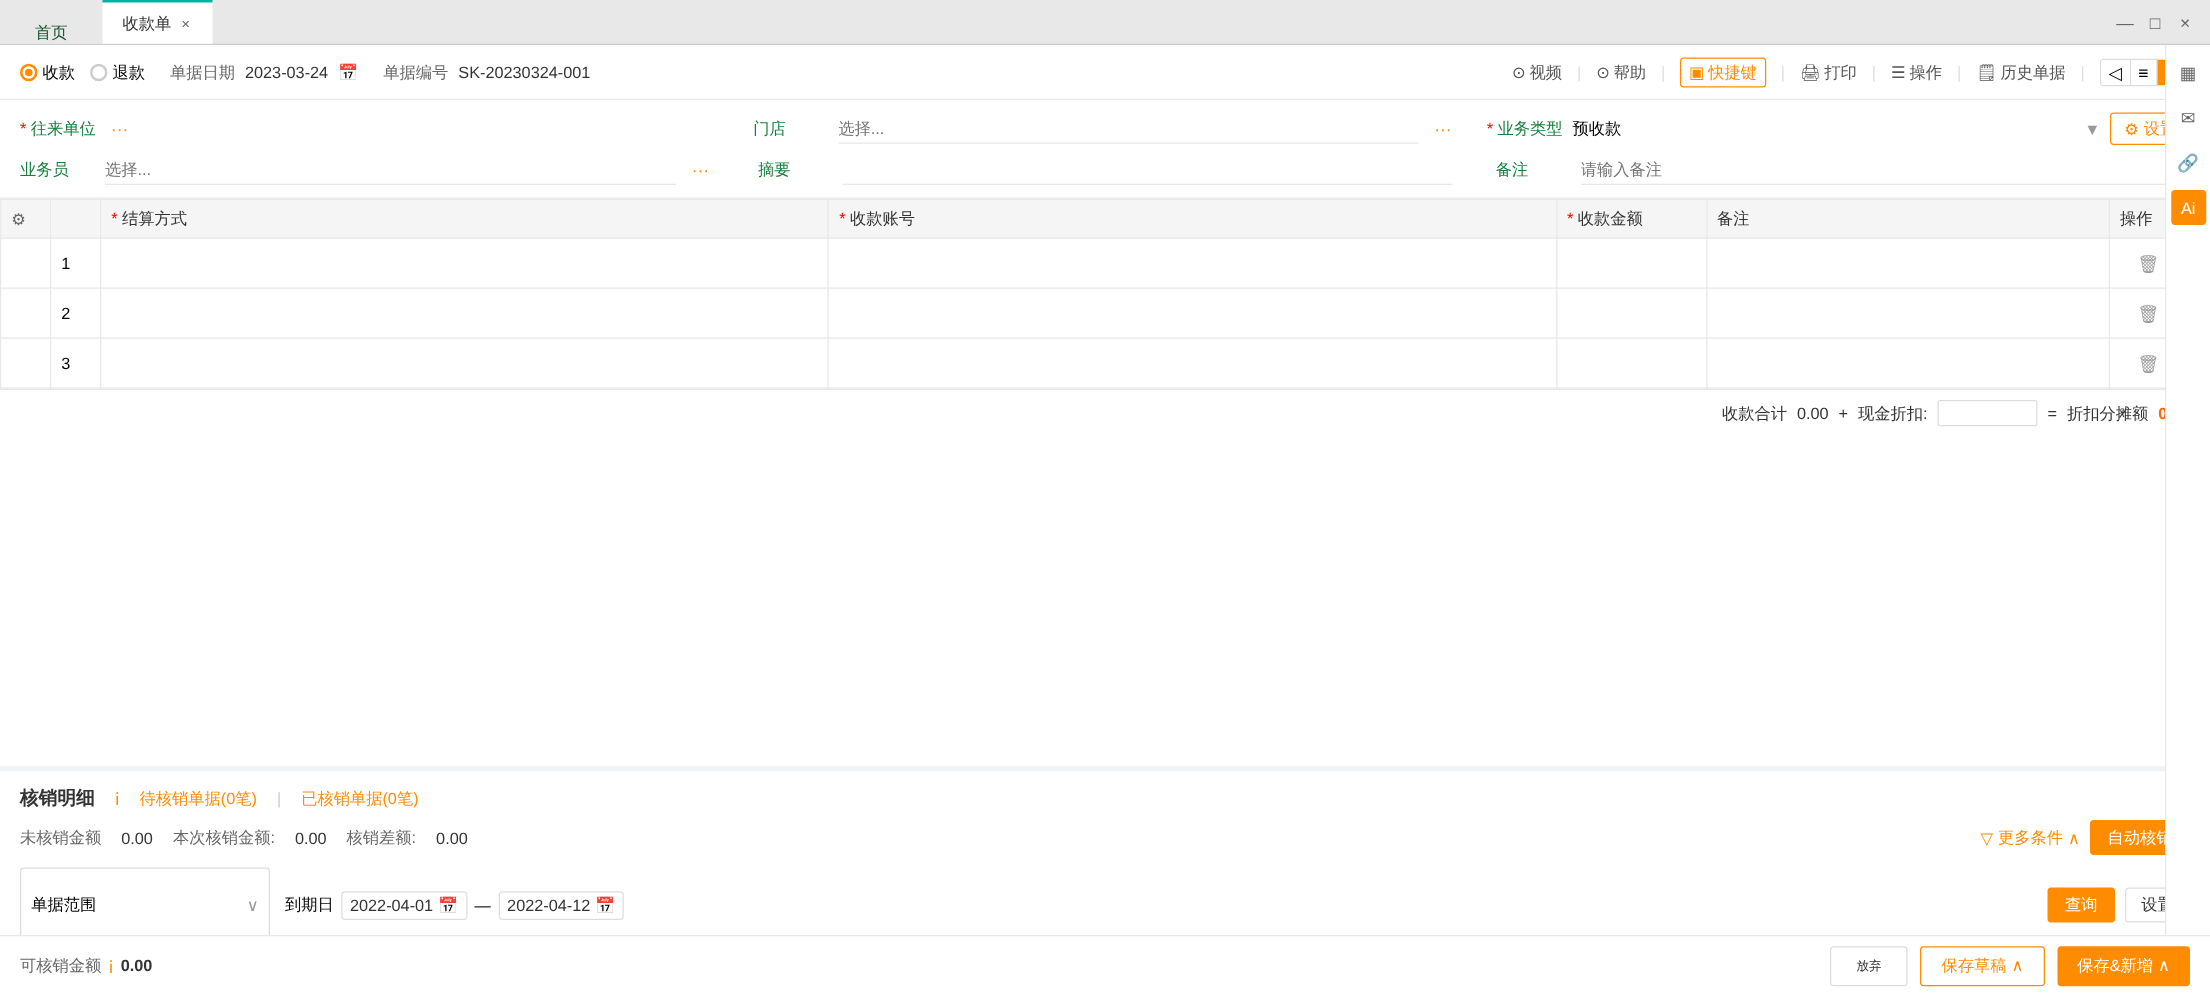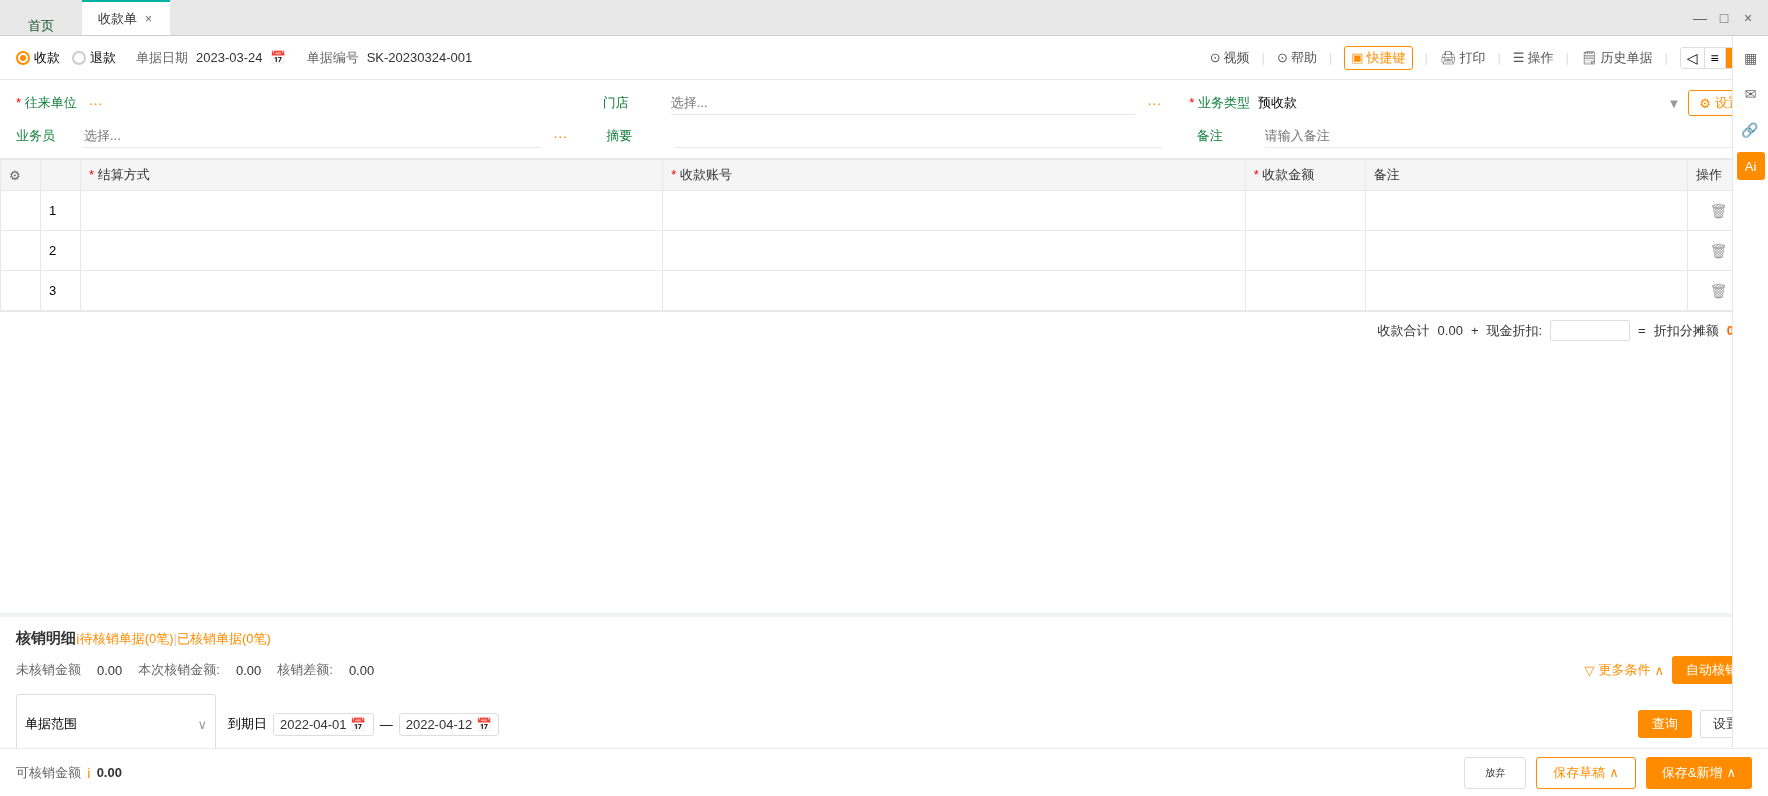"核销明细" .verify-header { gap: none -> 16px }
